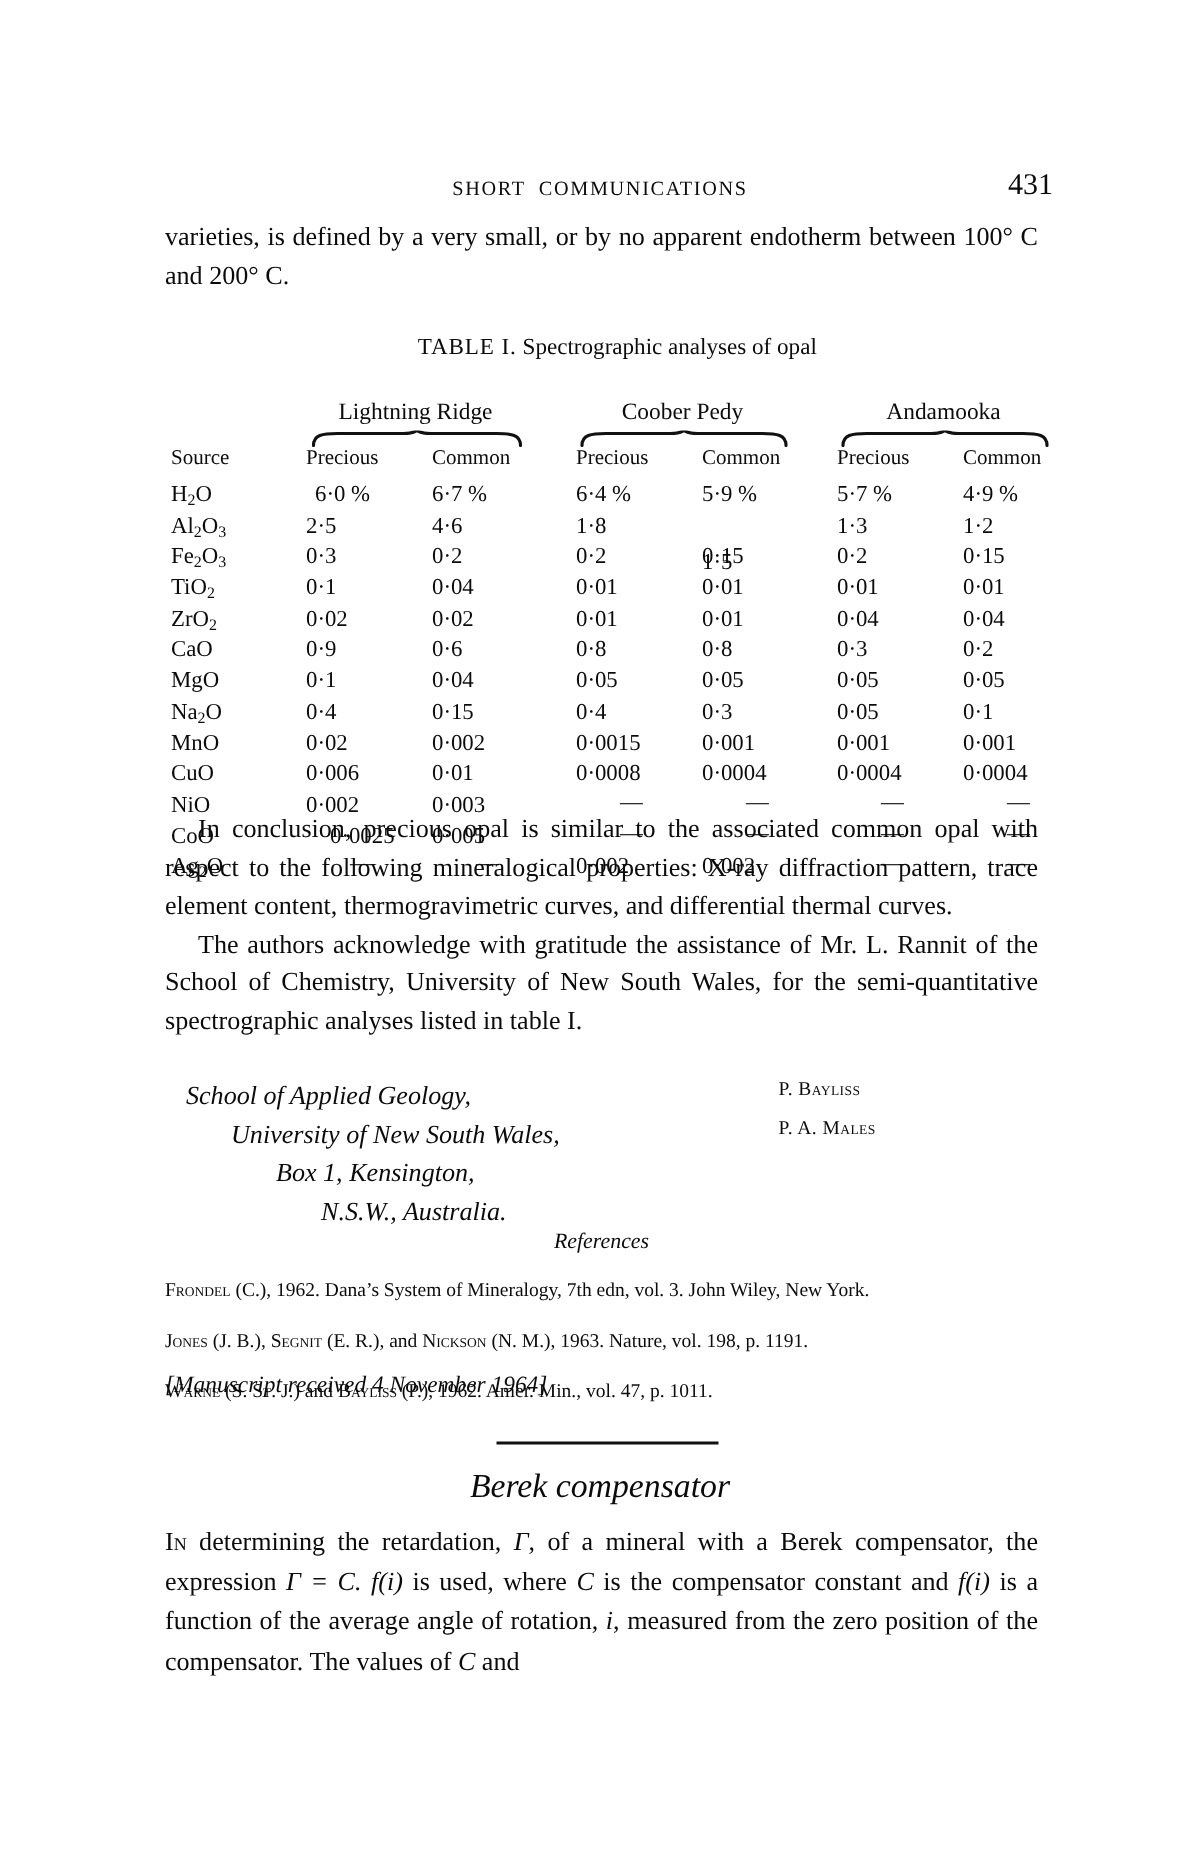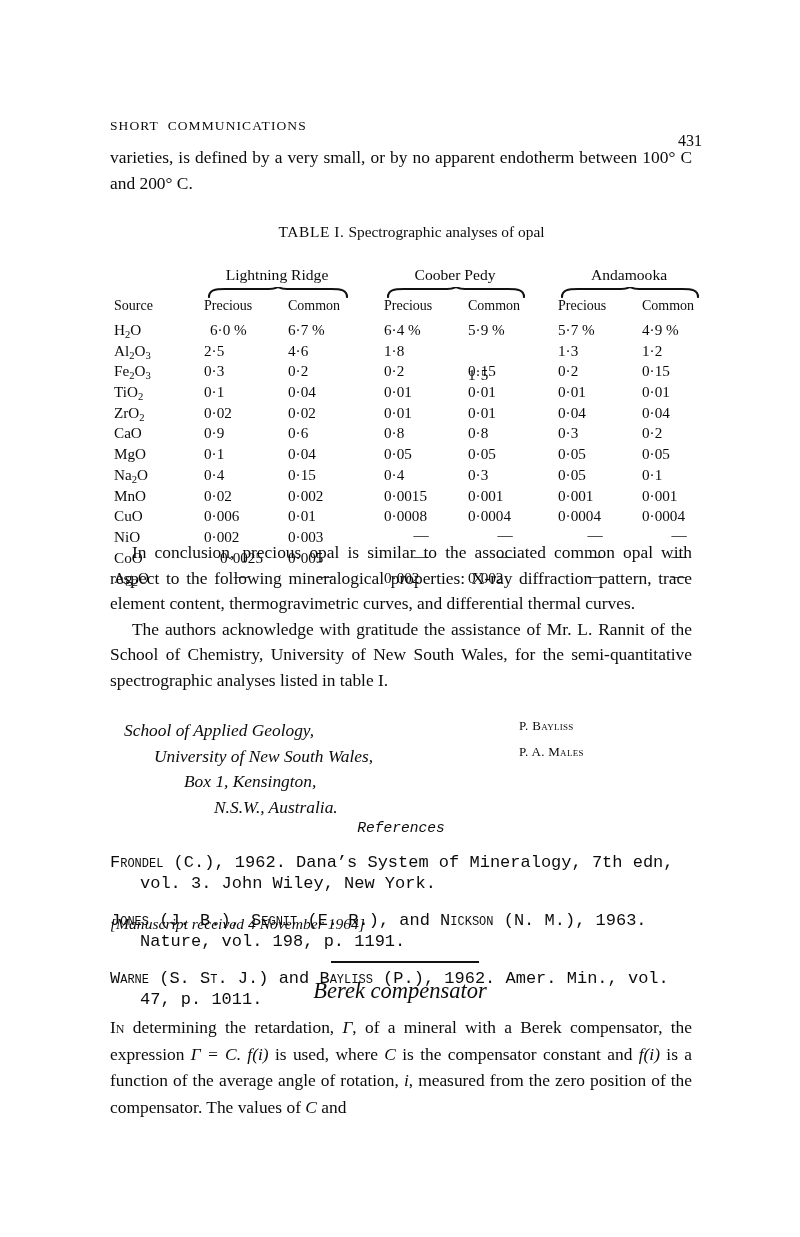"SHORT COMMUNICATIONS" .runhead-title { text-align: left -> center }
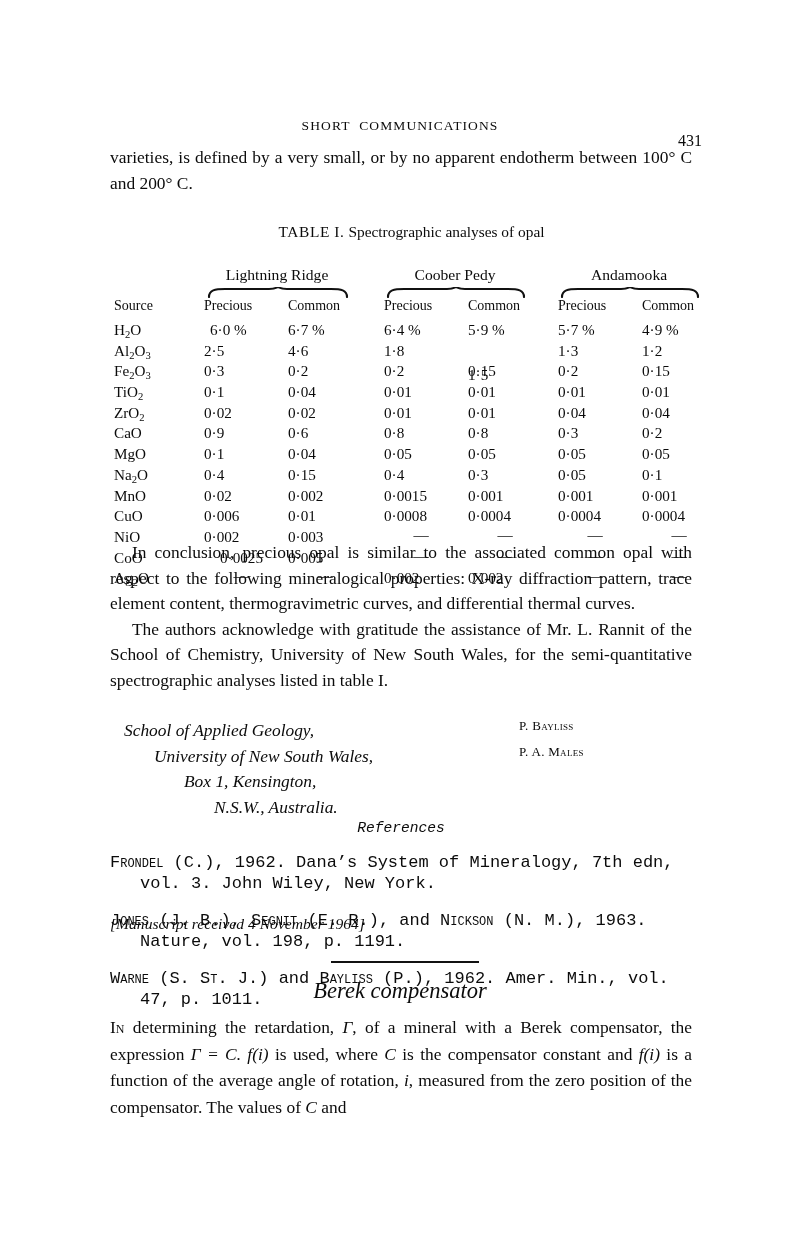"431" .runhead-folio { font-size: 16px -> 20px; margin-top: 20px -> none }
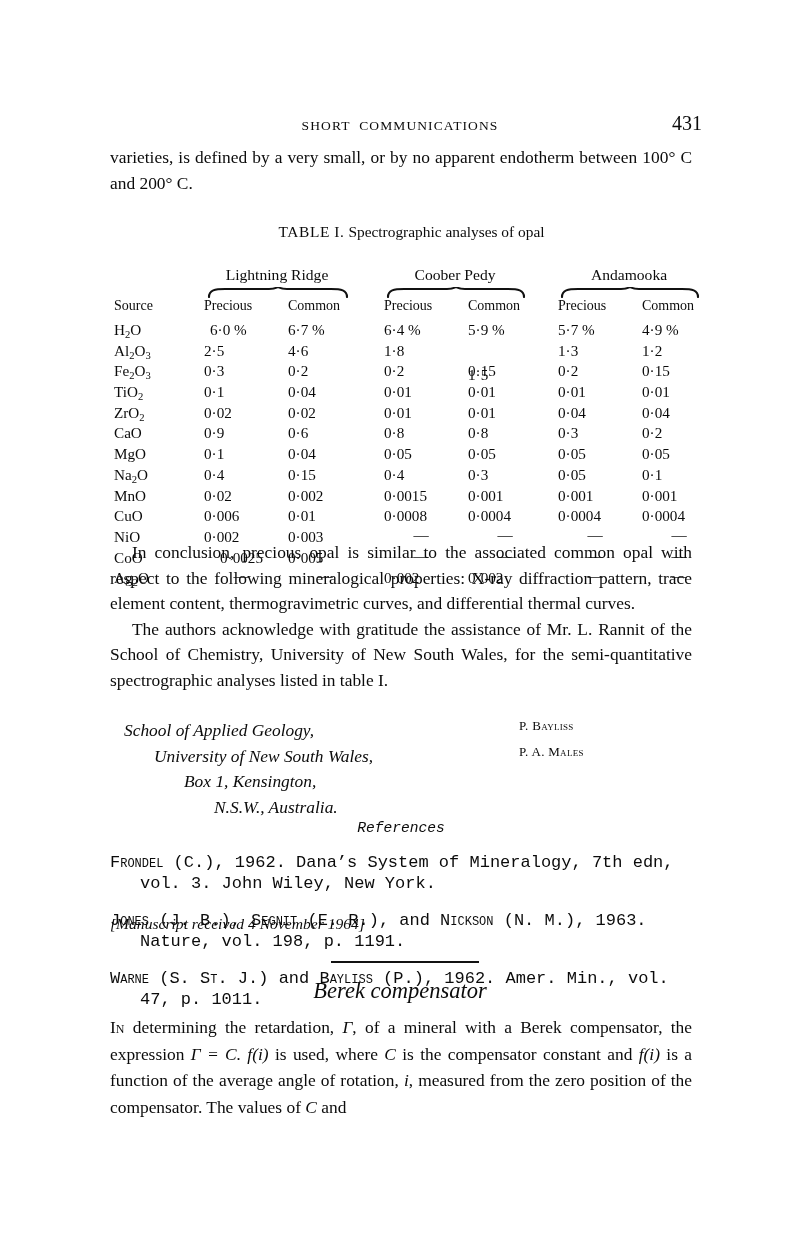"References" .refs { font-family: Liberation Mono, monospace -> none }
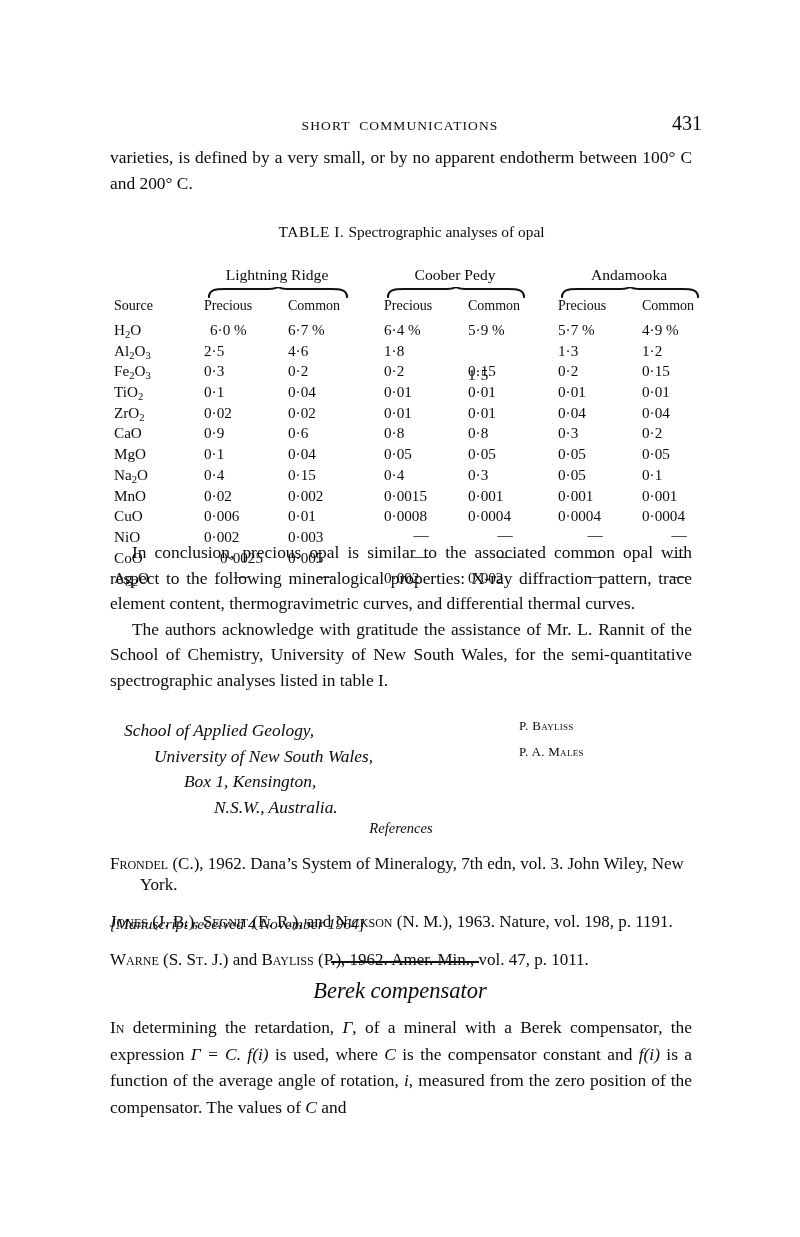"Frondel (C.), 1962. Dana’s System" .ref { font-size: 17px -> 13px }
